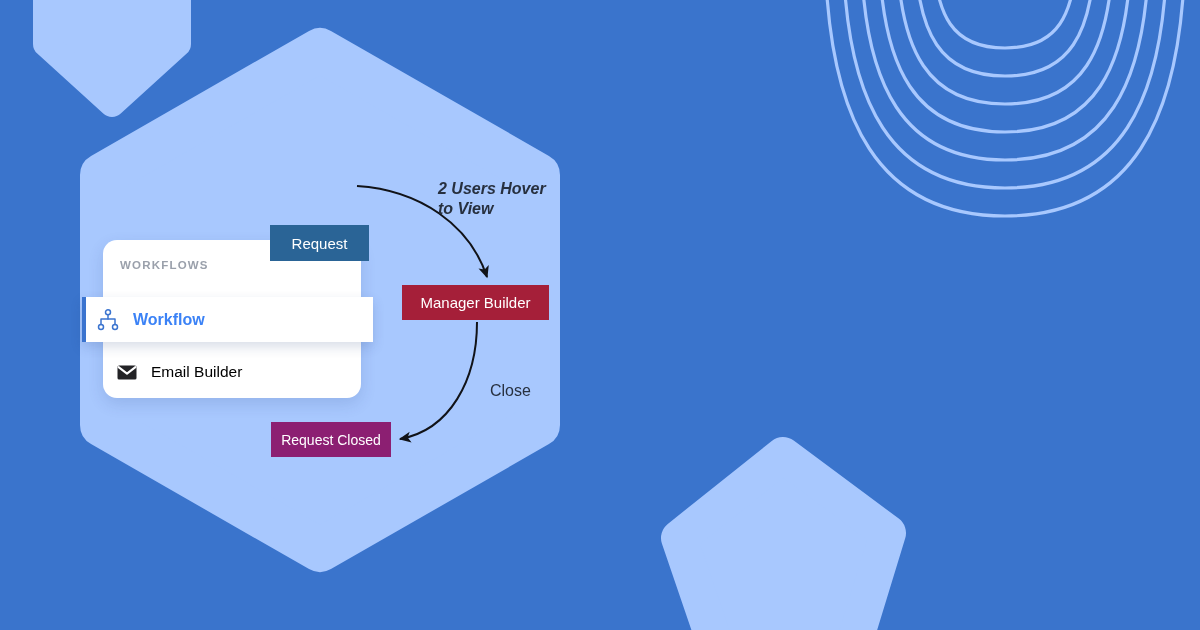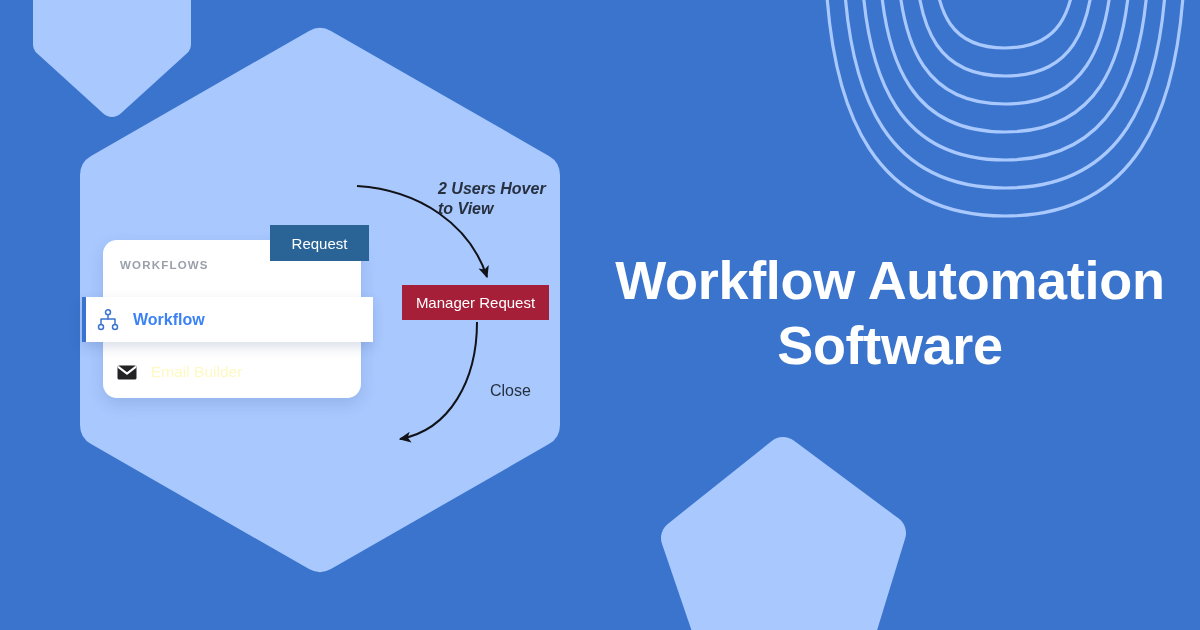"Manager Request" div.node { text: Request -> Builder }
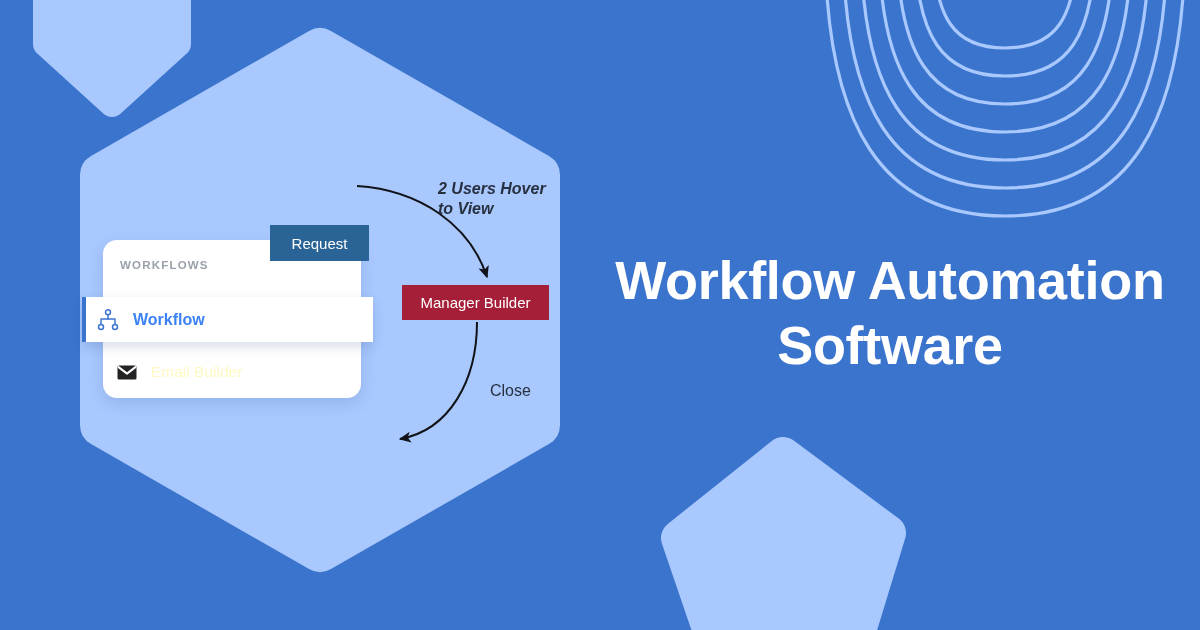"Workflow Automation" div { html: <div>Workflow Automation Software</div> -> none }
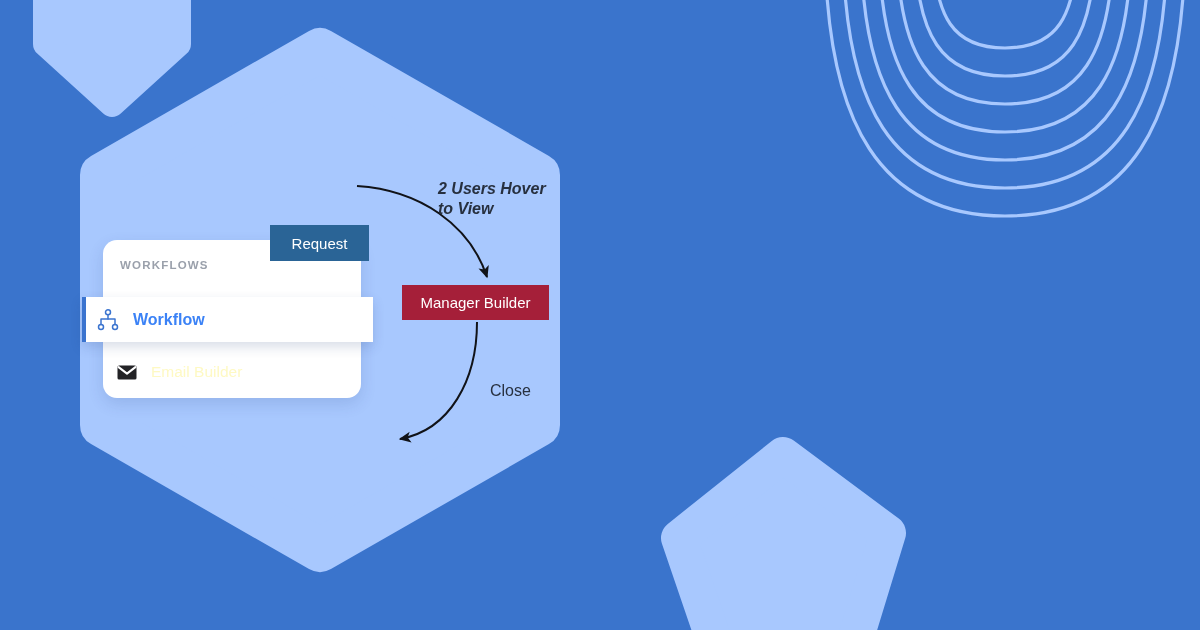"Email Builder" #row-email .row-label { color: #fef9c3 -> #000000 }
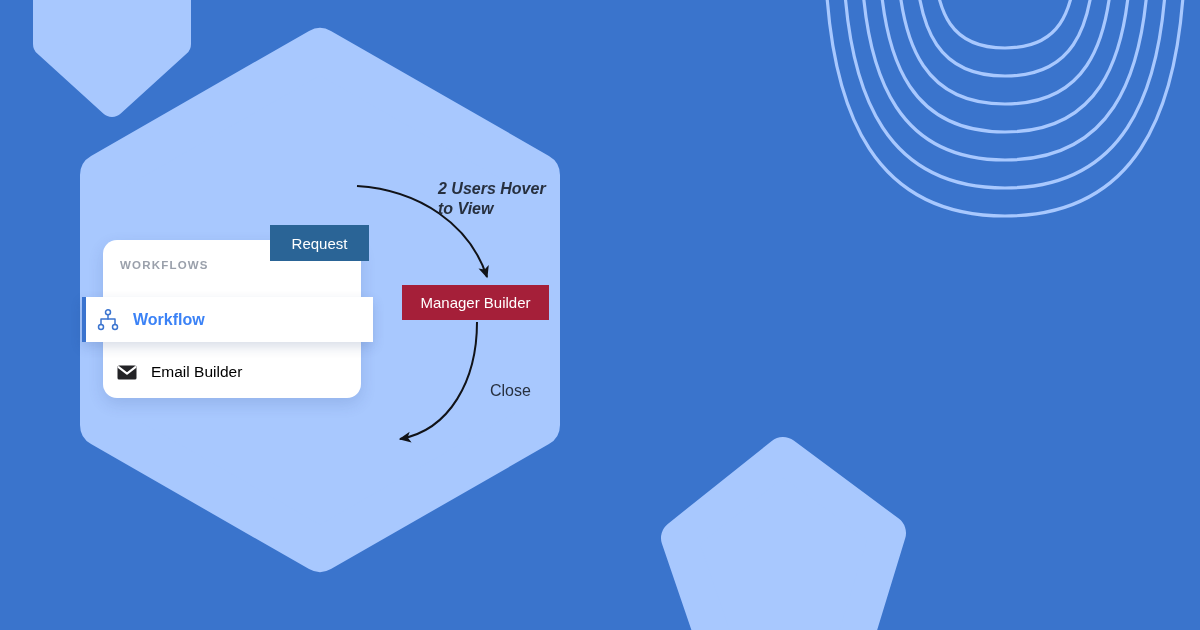"Request Closed" div.node { html: none -> <div>Request Closed</div> }
